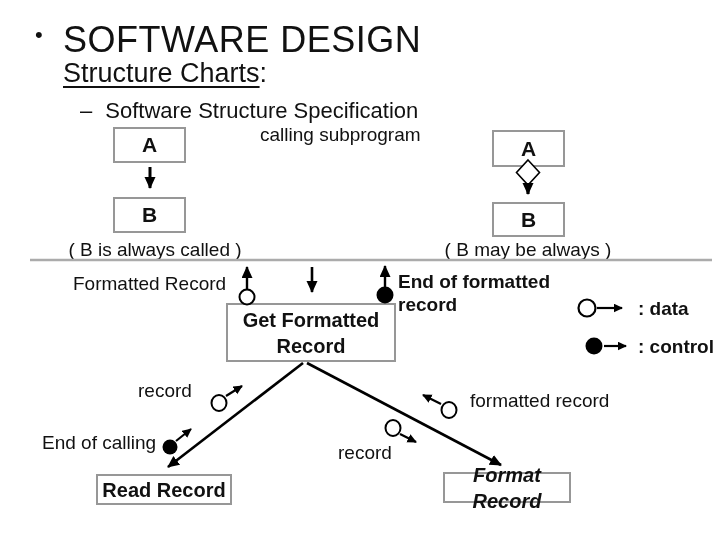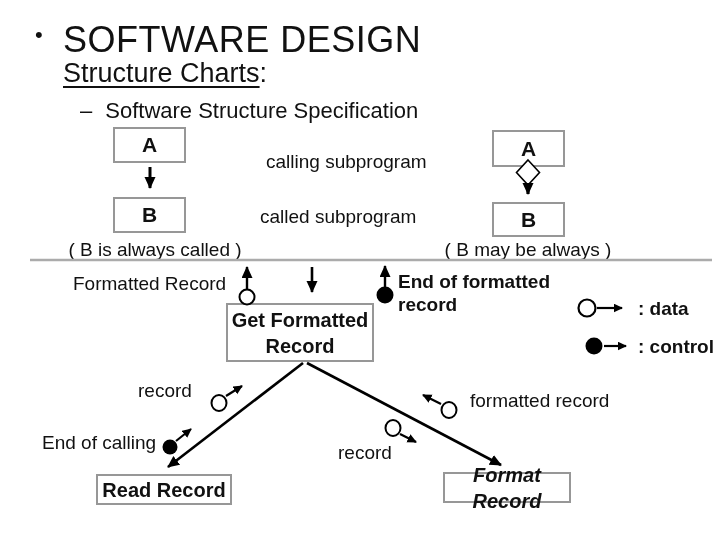"calling subprogram" div.lbl { margin-left: 6px -> none; top: 151px -> 124px }
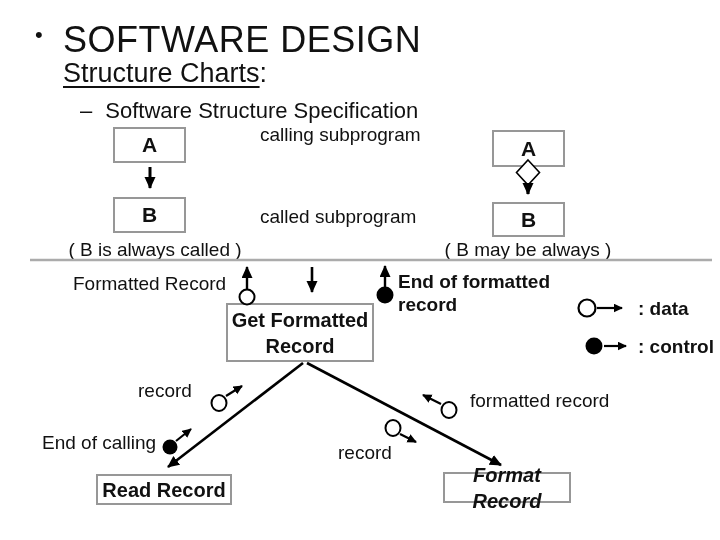"called subprogram" div.lbl { html: <div>called subprogram</div> -> none }
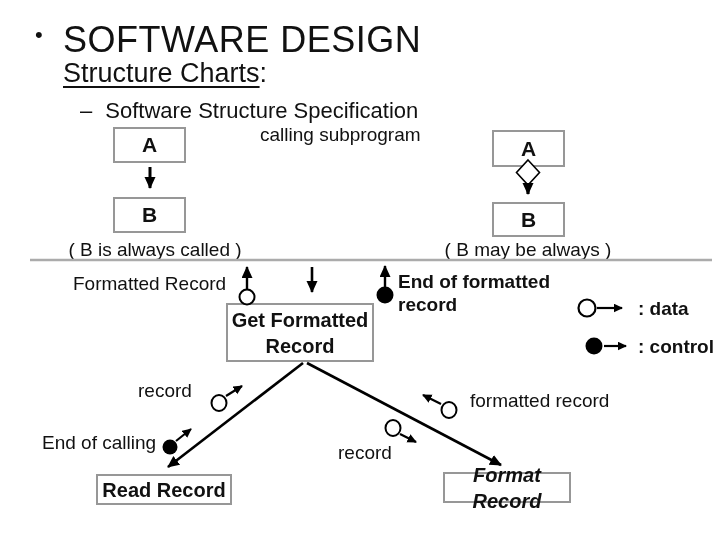"Get Formatted" div.box { width: 148px -> 170px }
